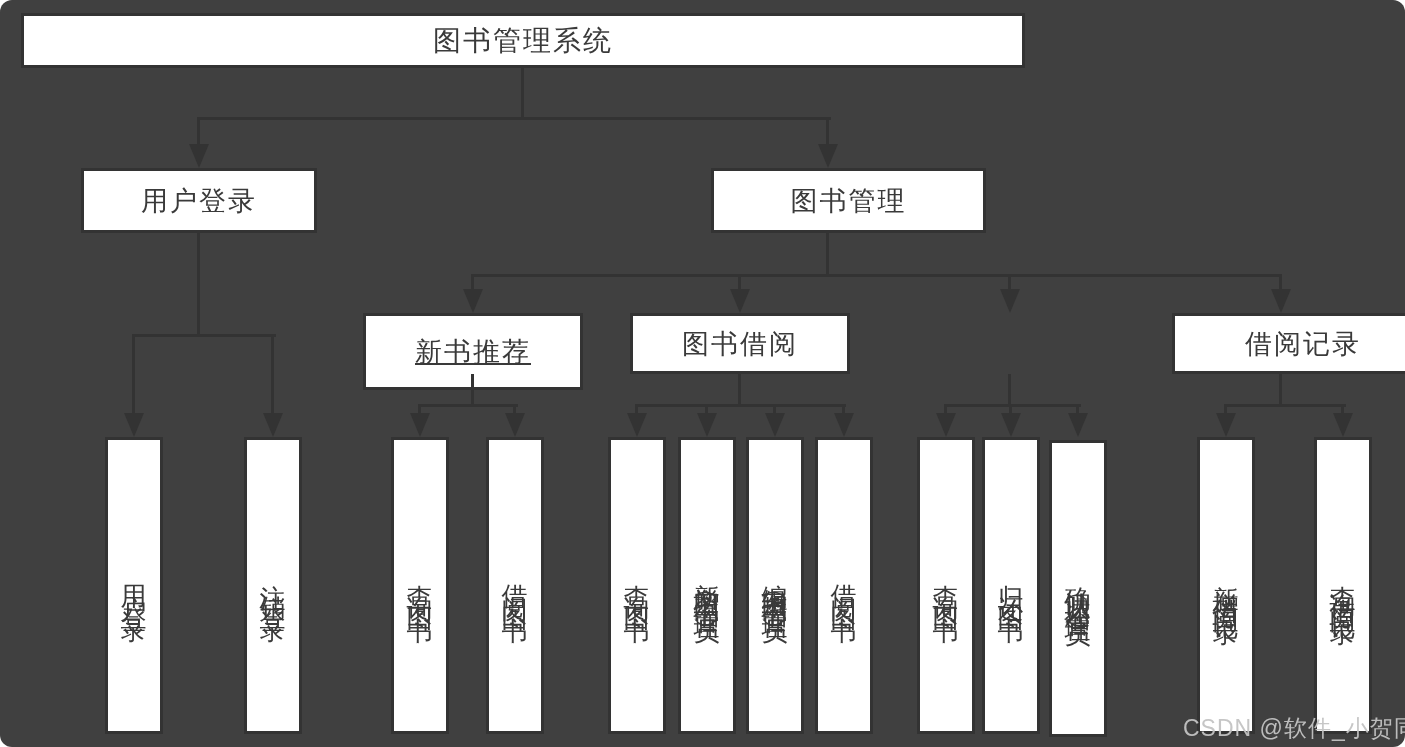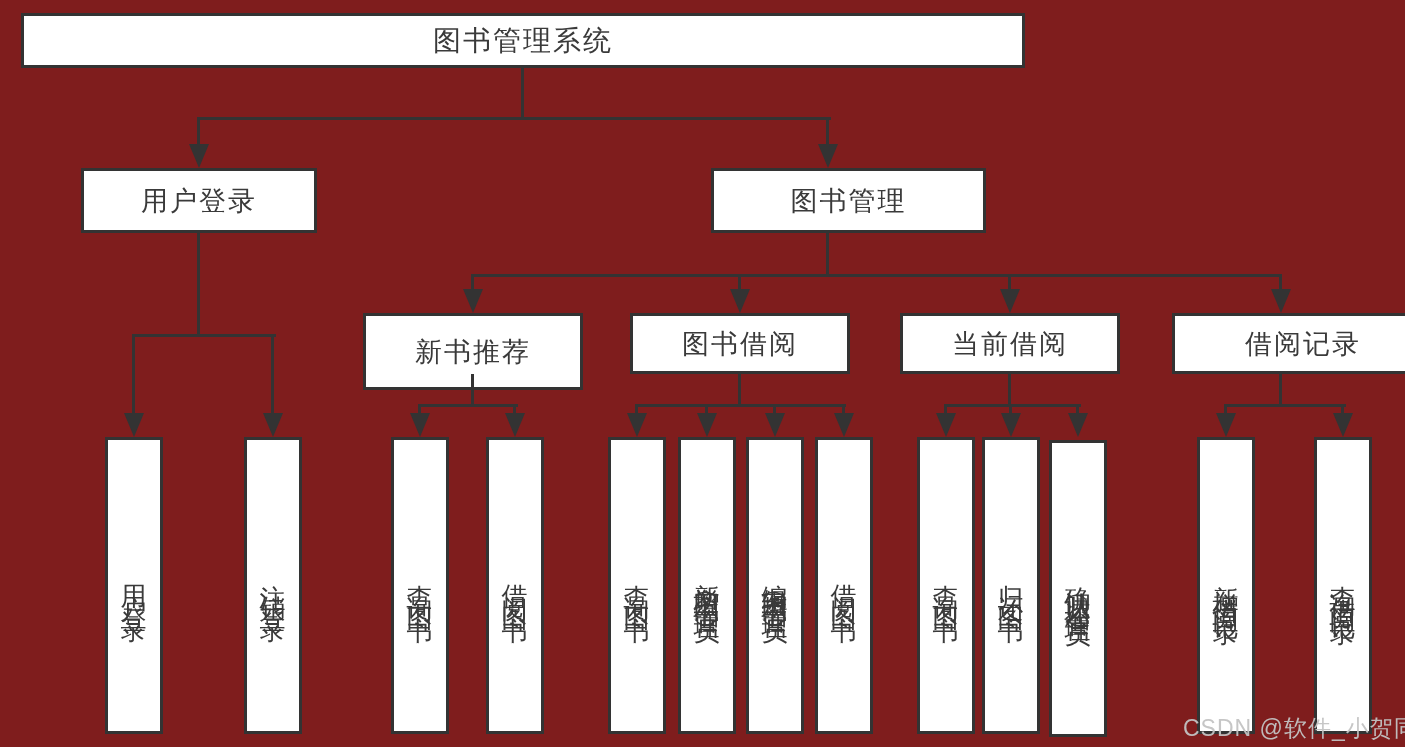"图书管理系统" .canvas { background: #7f1d1d -> #404040; border-radius: none -> 12px }
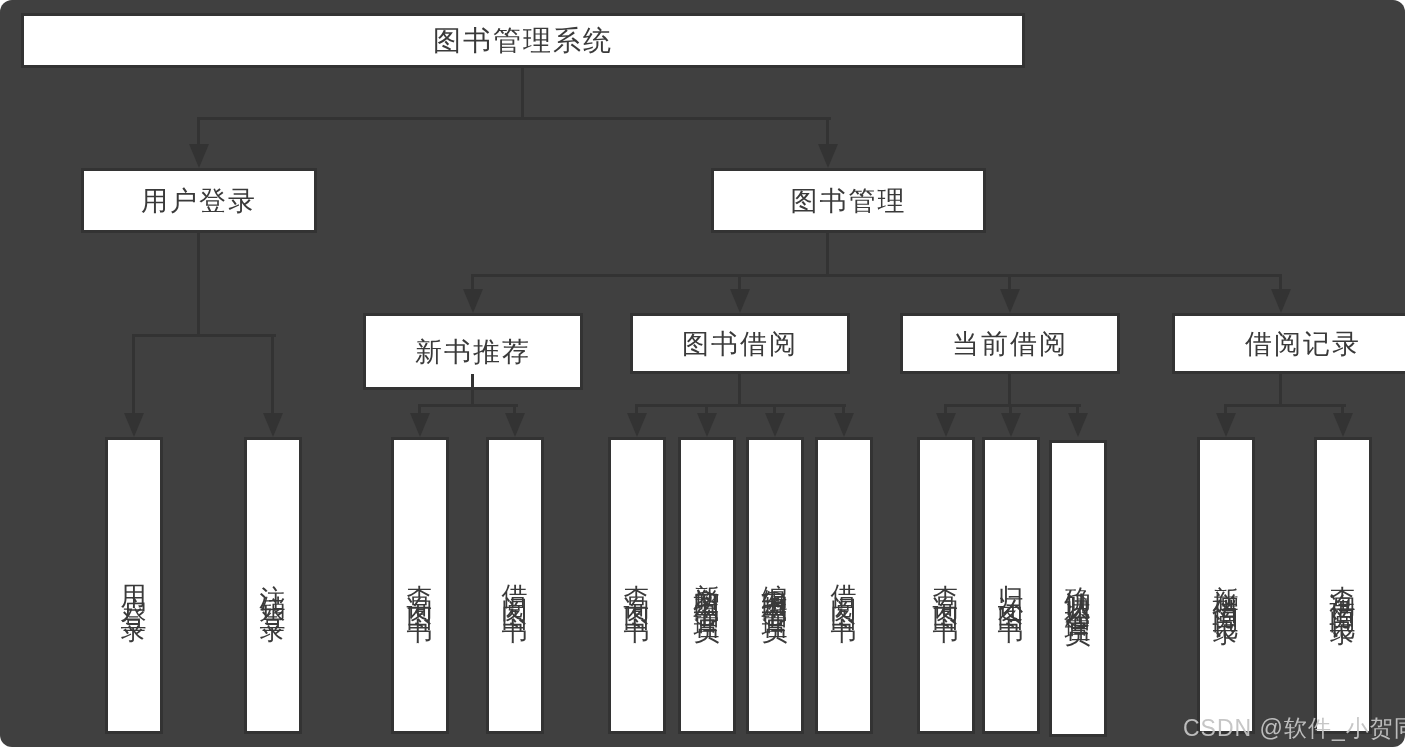"新书推荐" div.hnode { text-decoration: none -> underline }
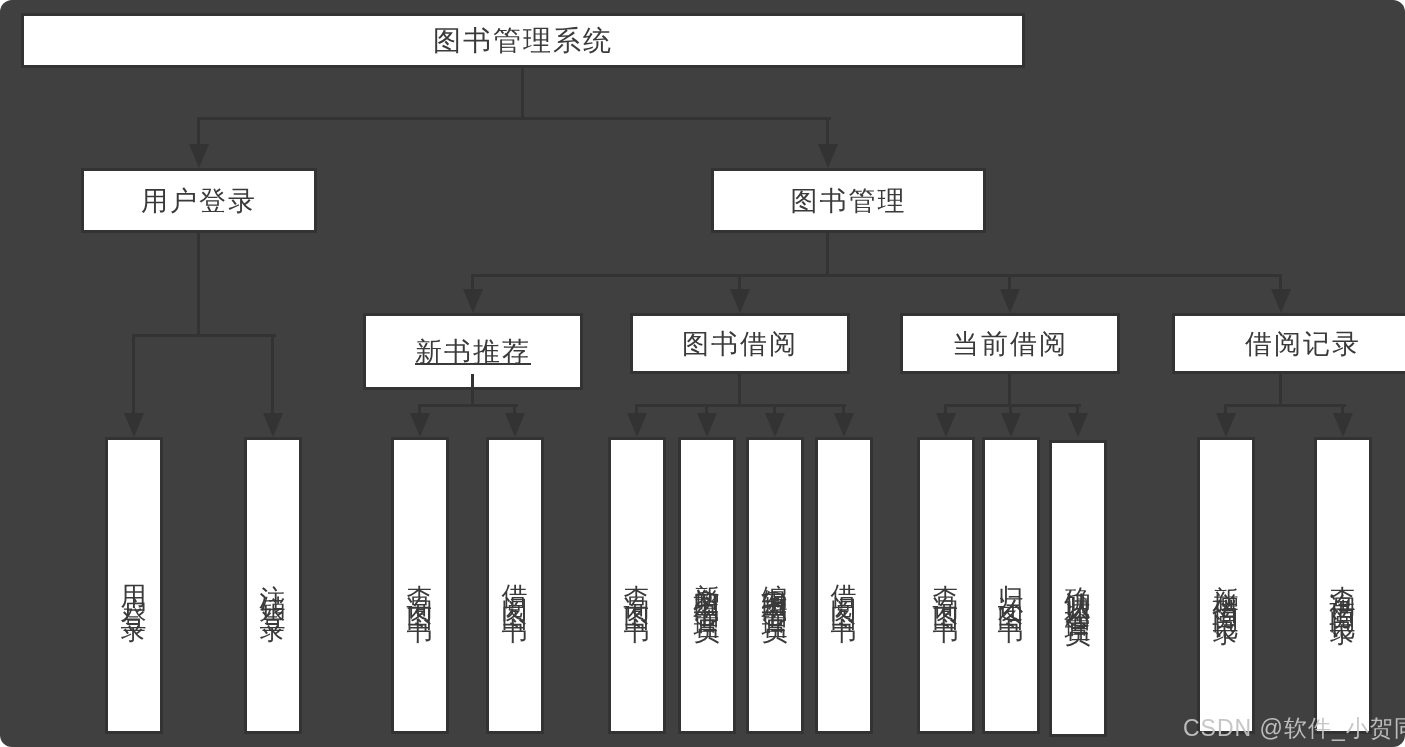"当前借阅" div.hnode { html: <div>当前借阅</div> -> none }
